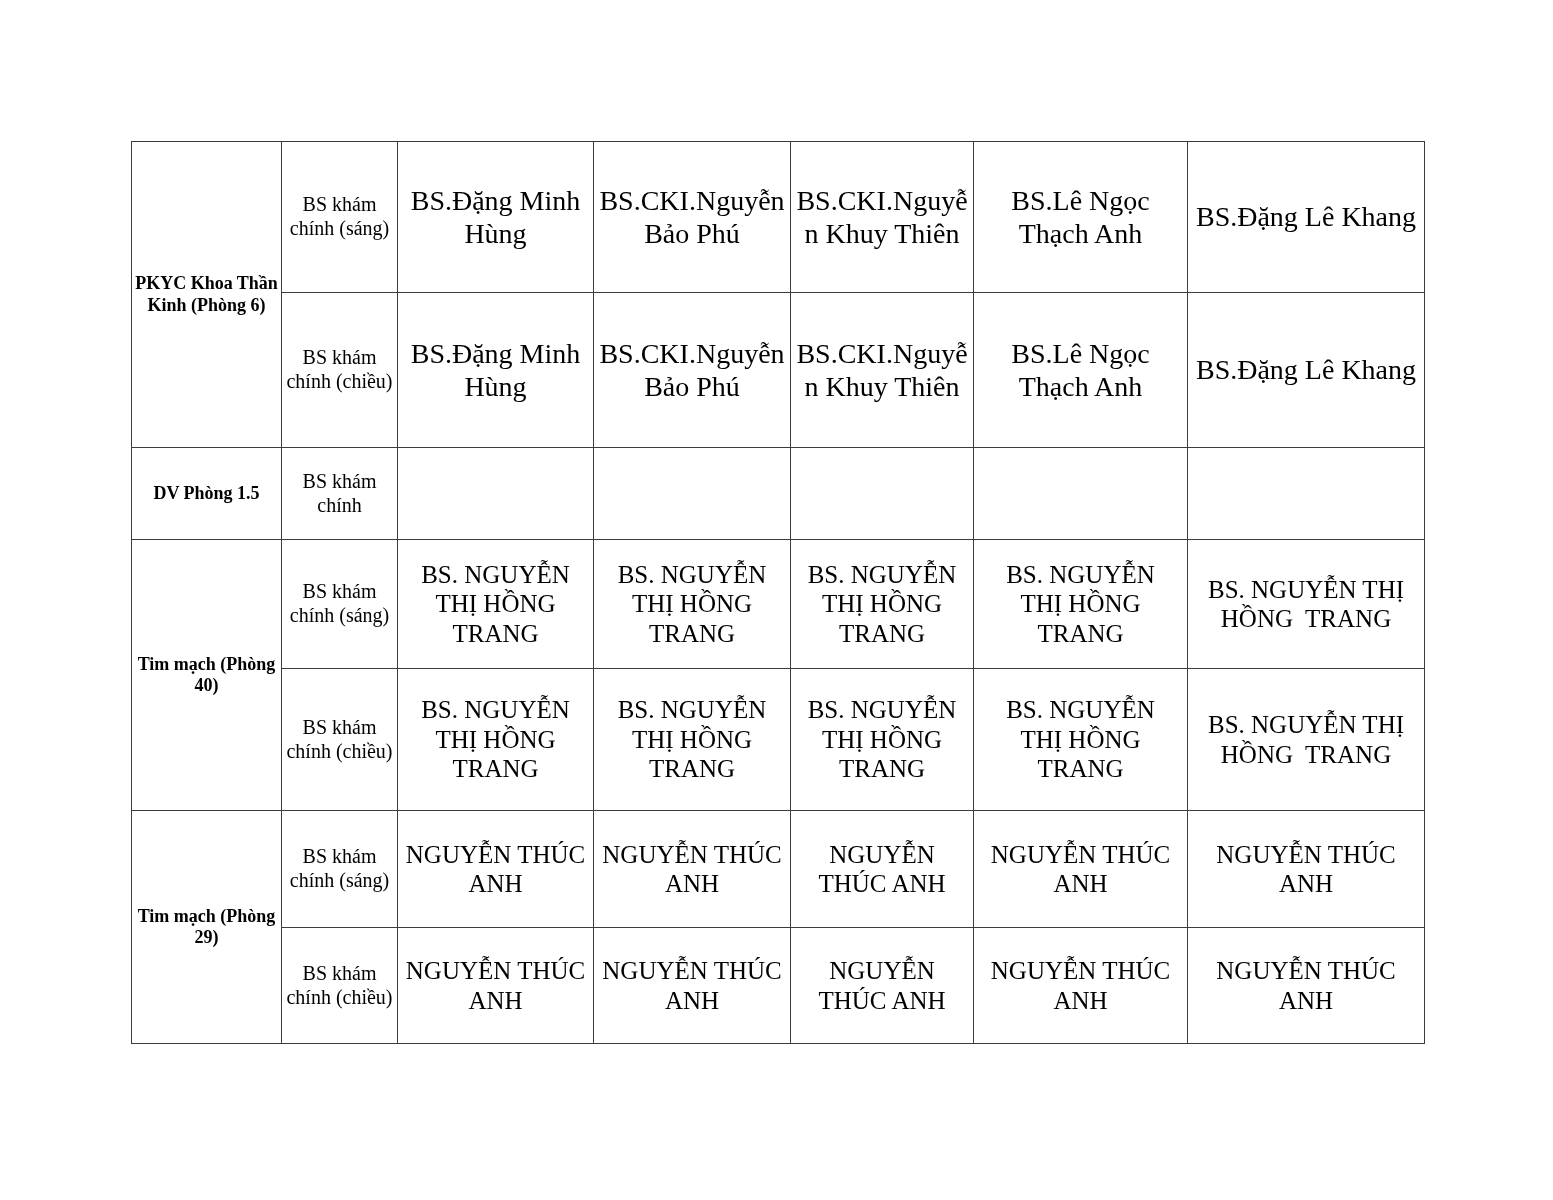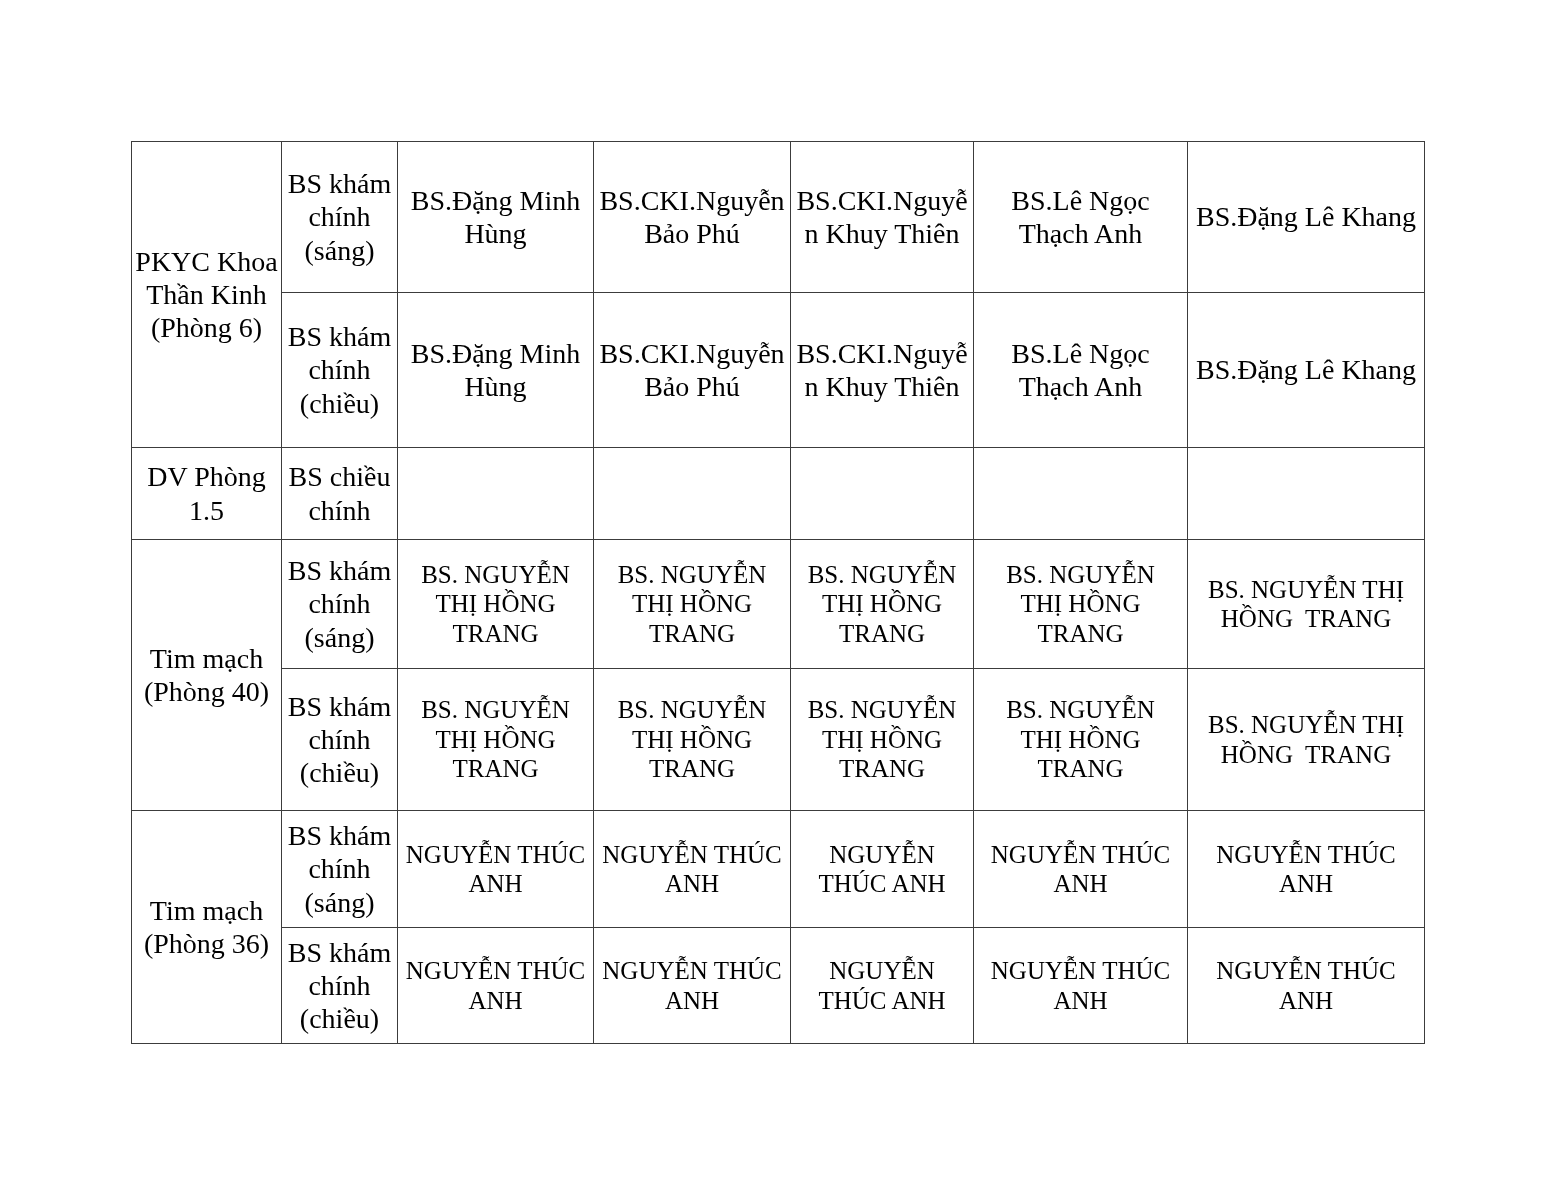"BS khám chính (sáng)" td.shift { font-size: 28px -> 20px }
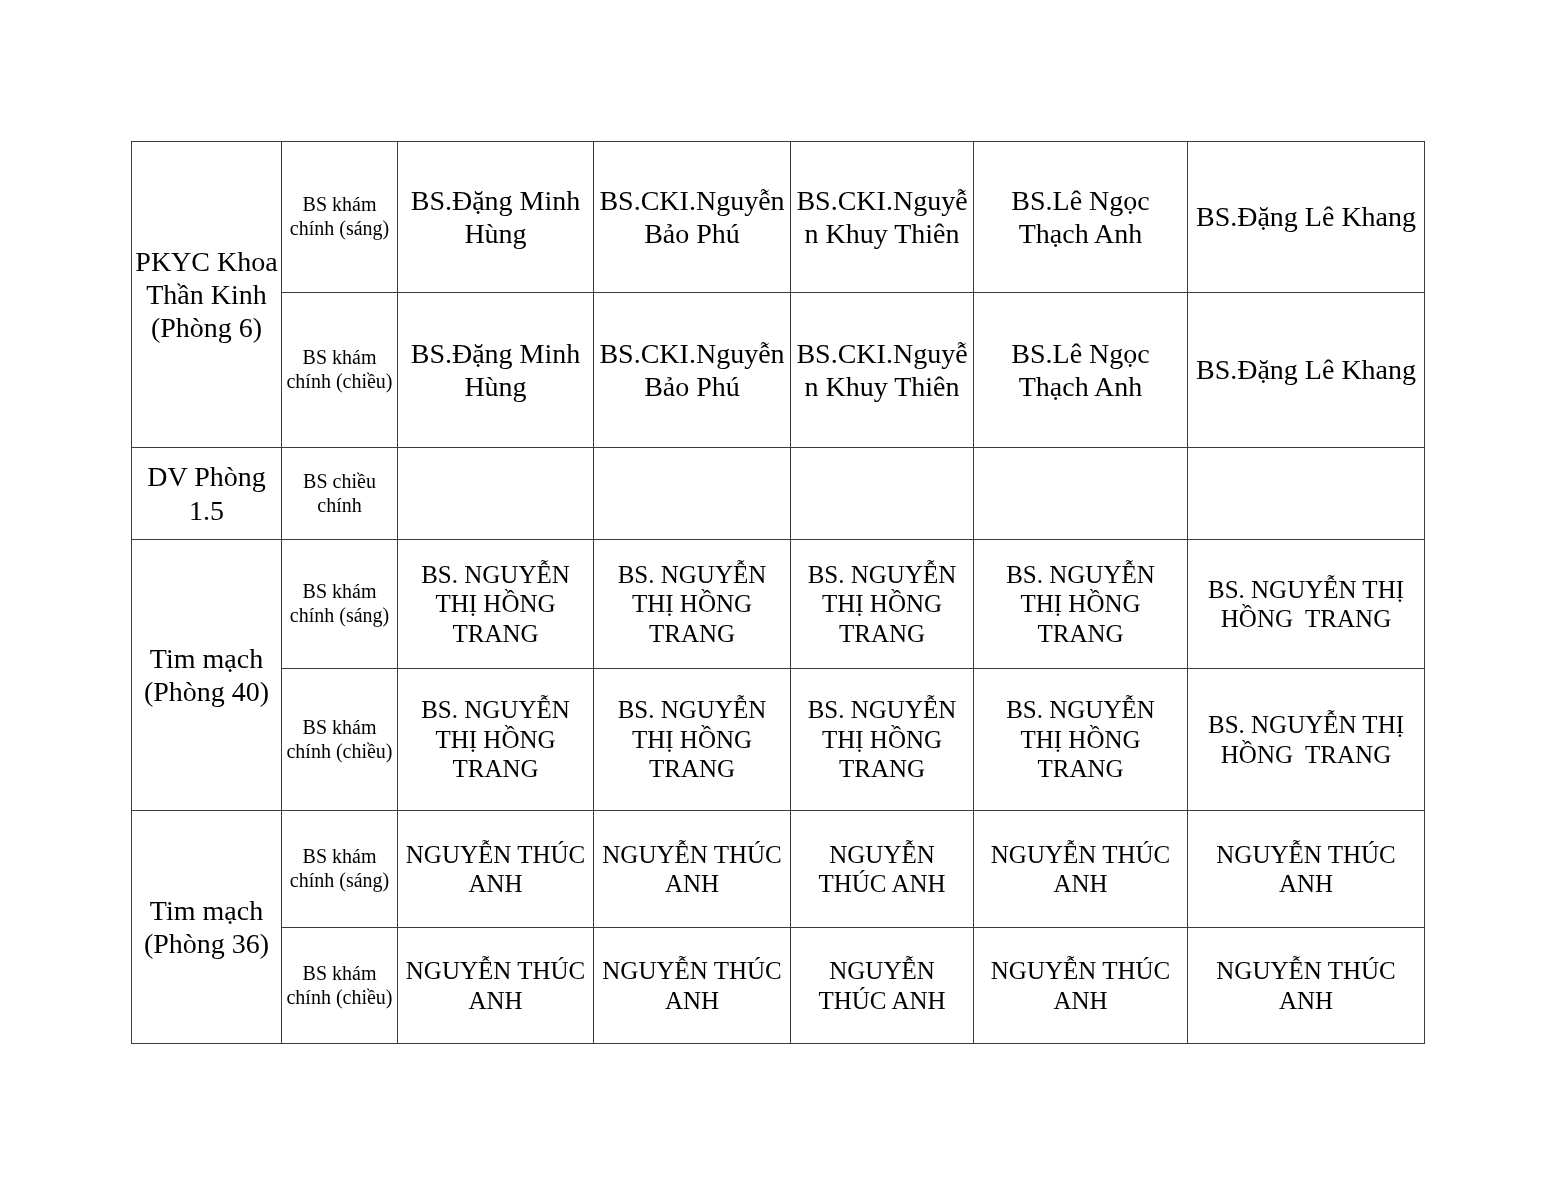"PKYC Khoa Thần Kinh (Phòng" td.room { font-size: 28px -> 18px; font-weight: normal -> bold }
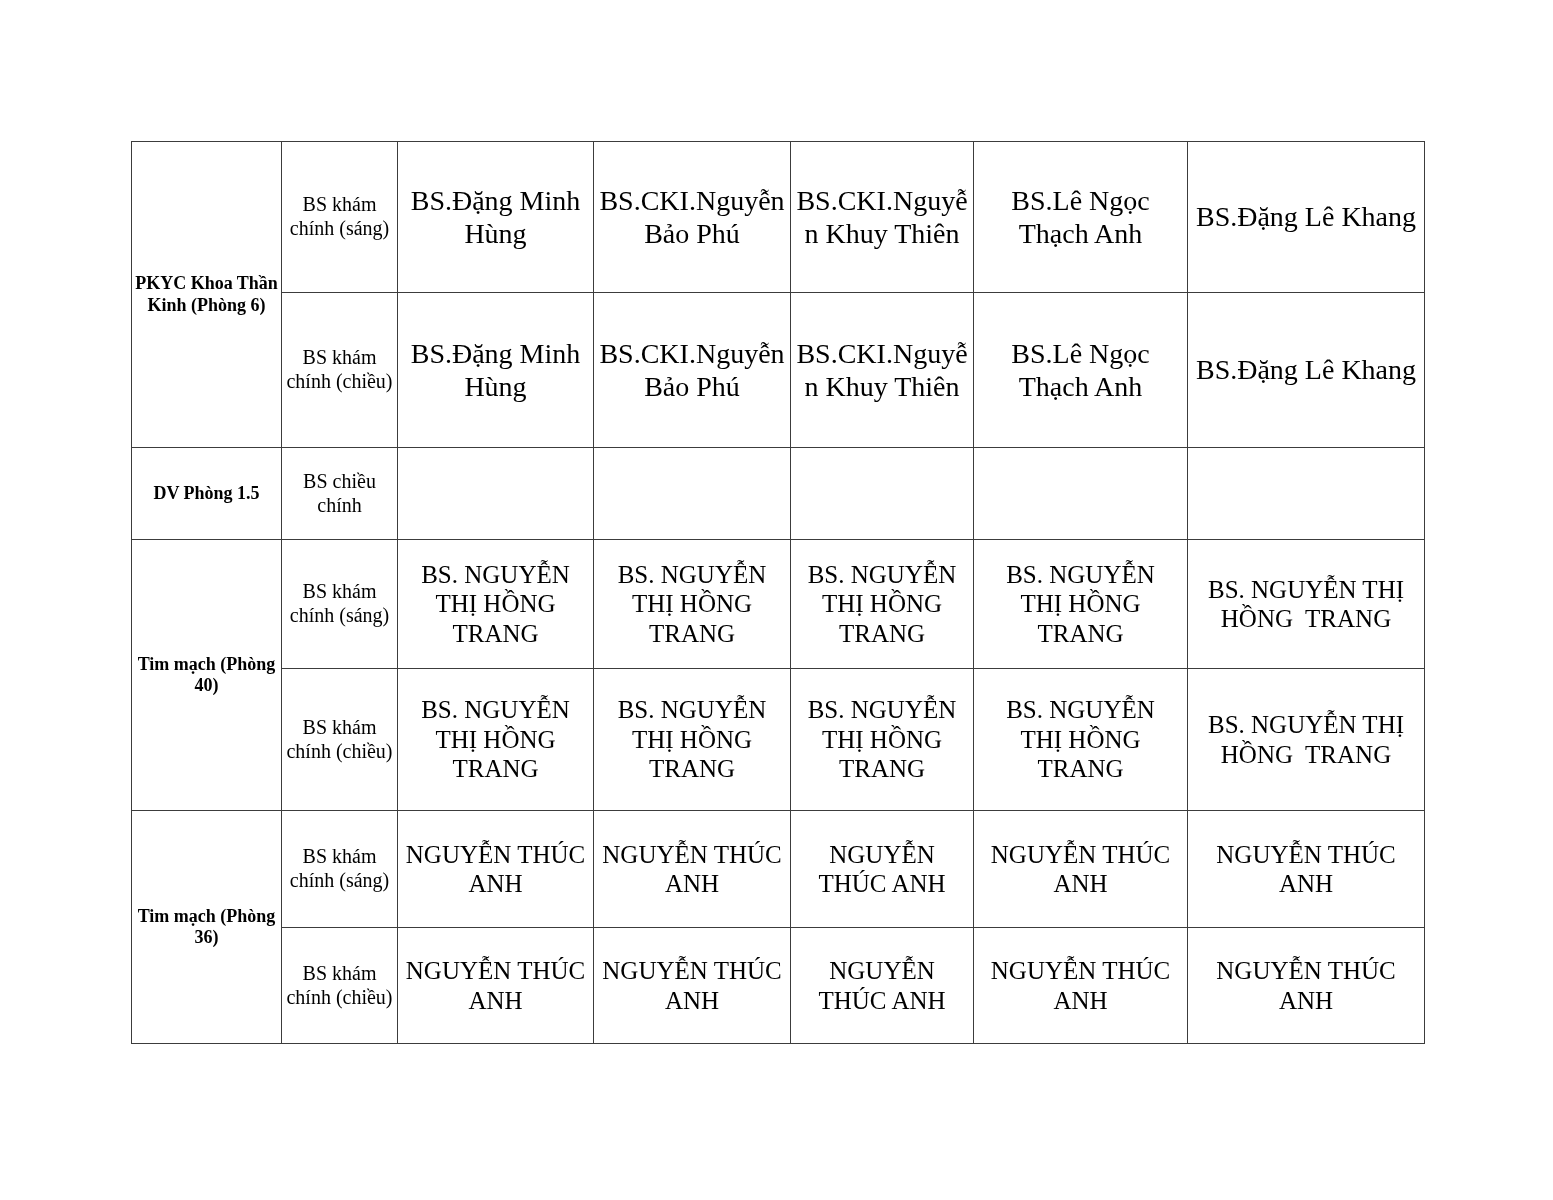"BS chiều chính" td.shift { text: chiều -> khám }
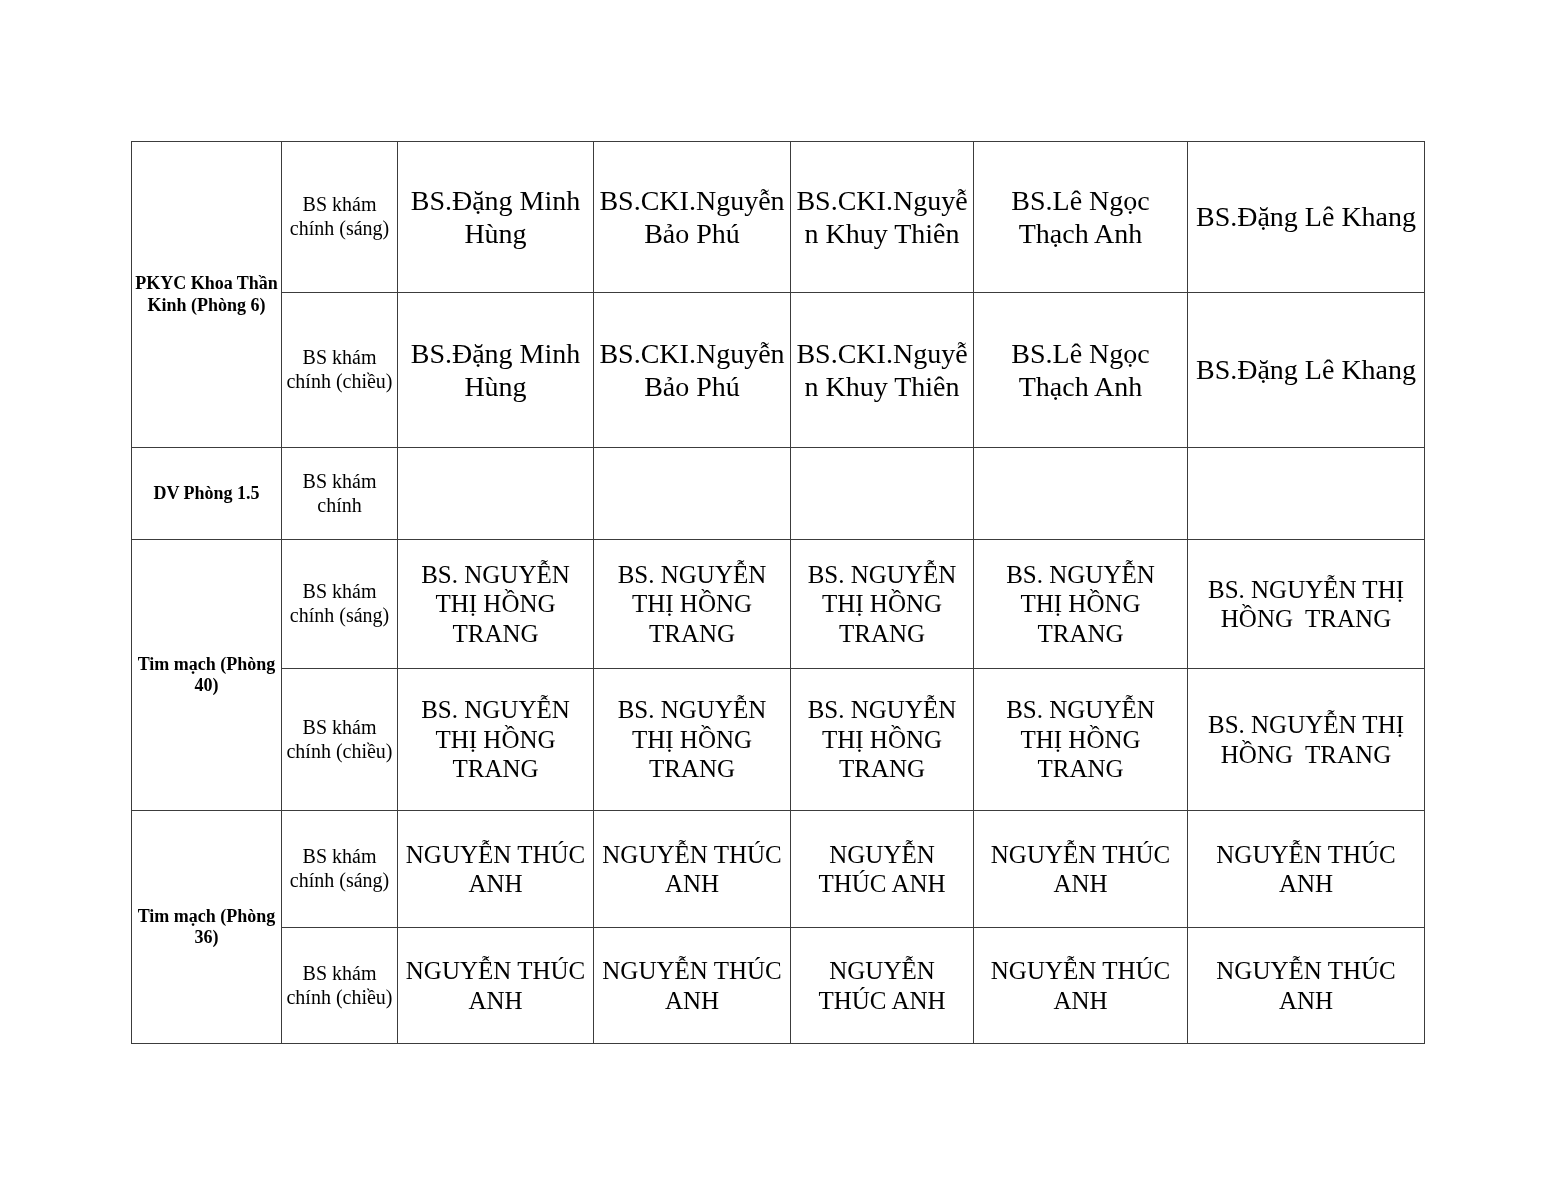"Tim mạch (Phòng 36)" td.room { text: 36 -> 29 }
